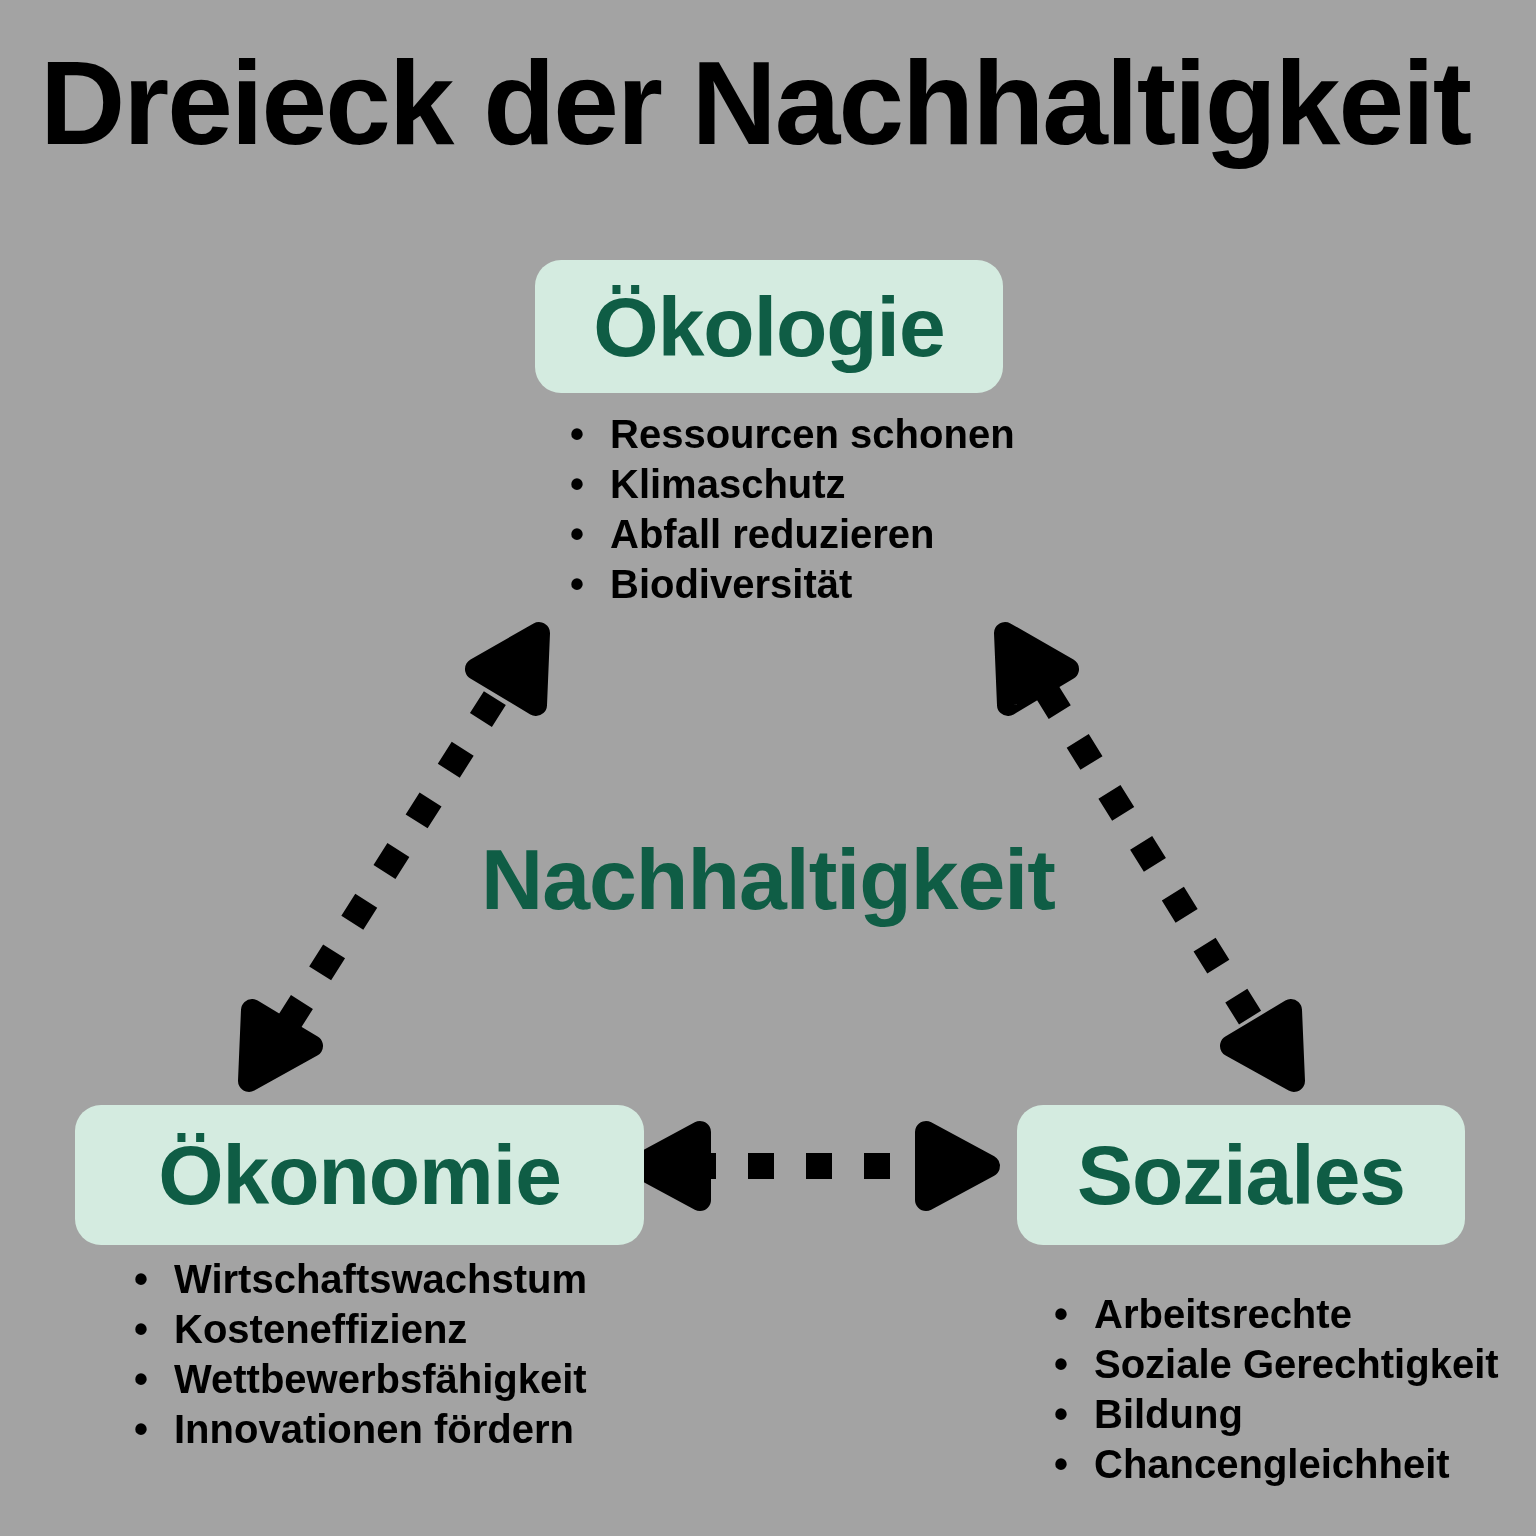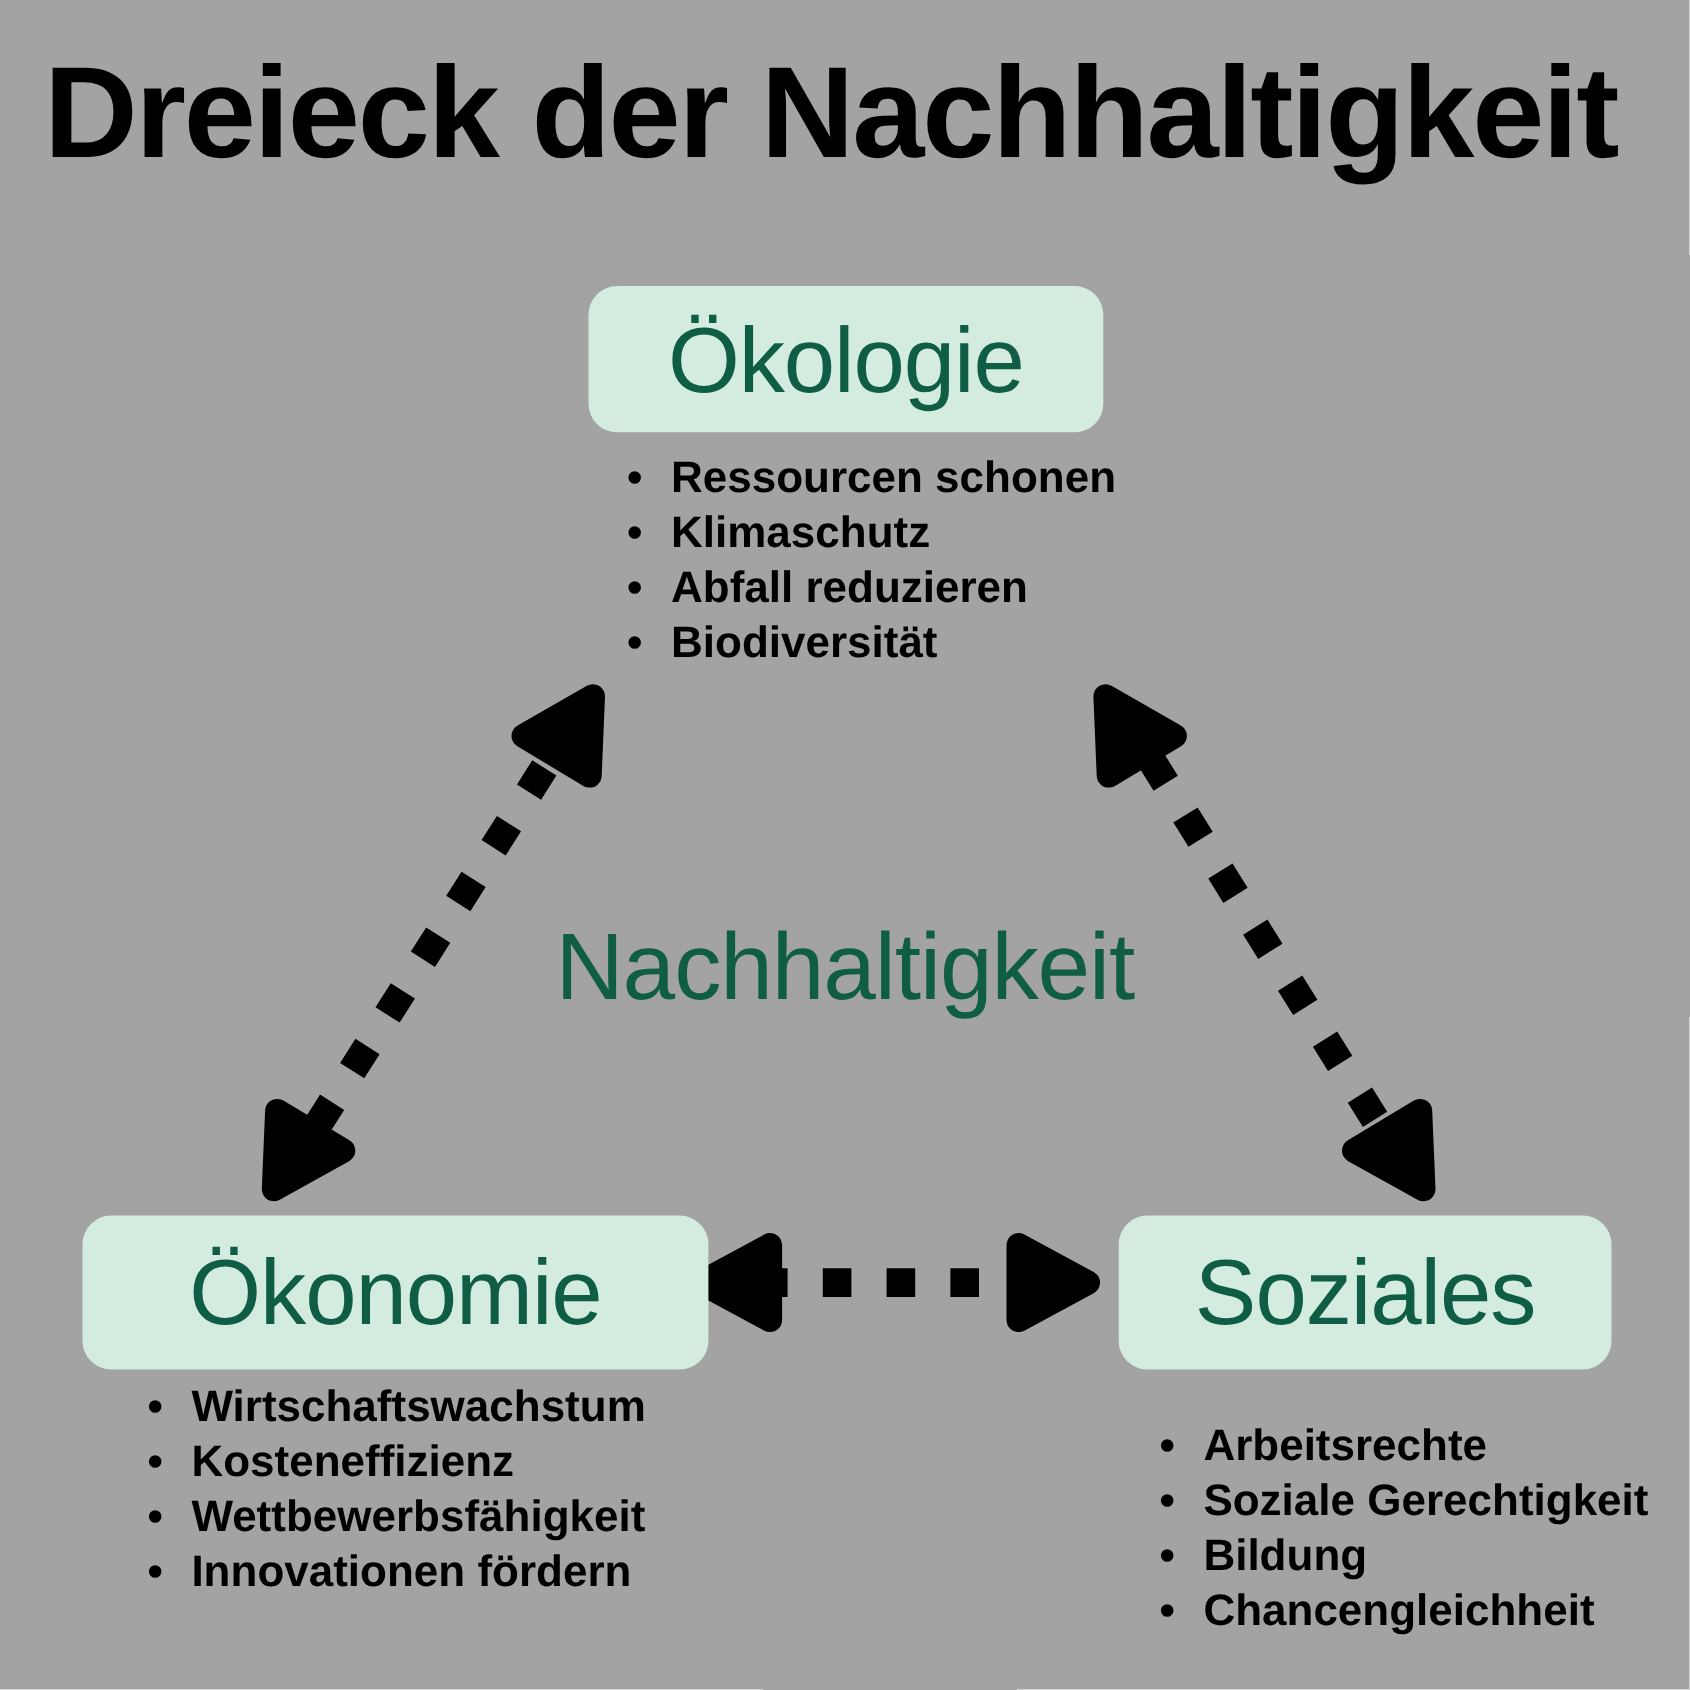"Ökologie" .pill { font-weight: 400 -> 700 }
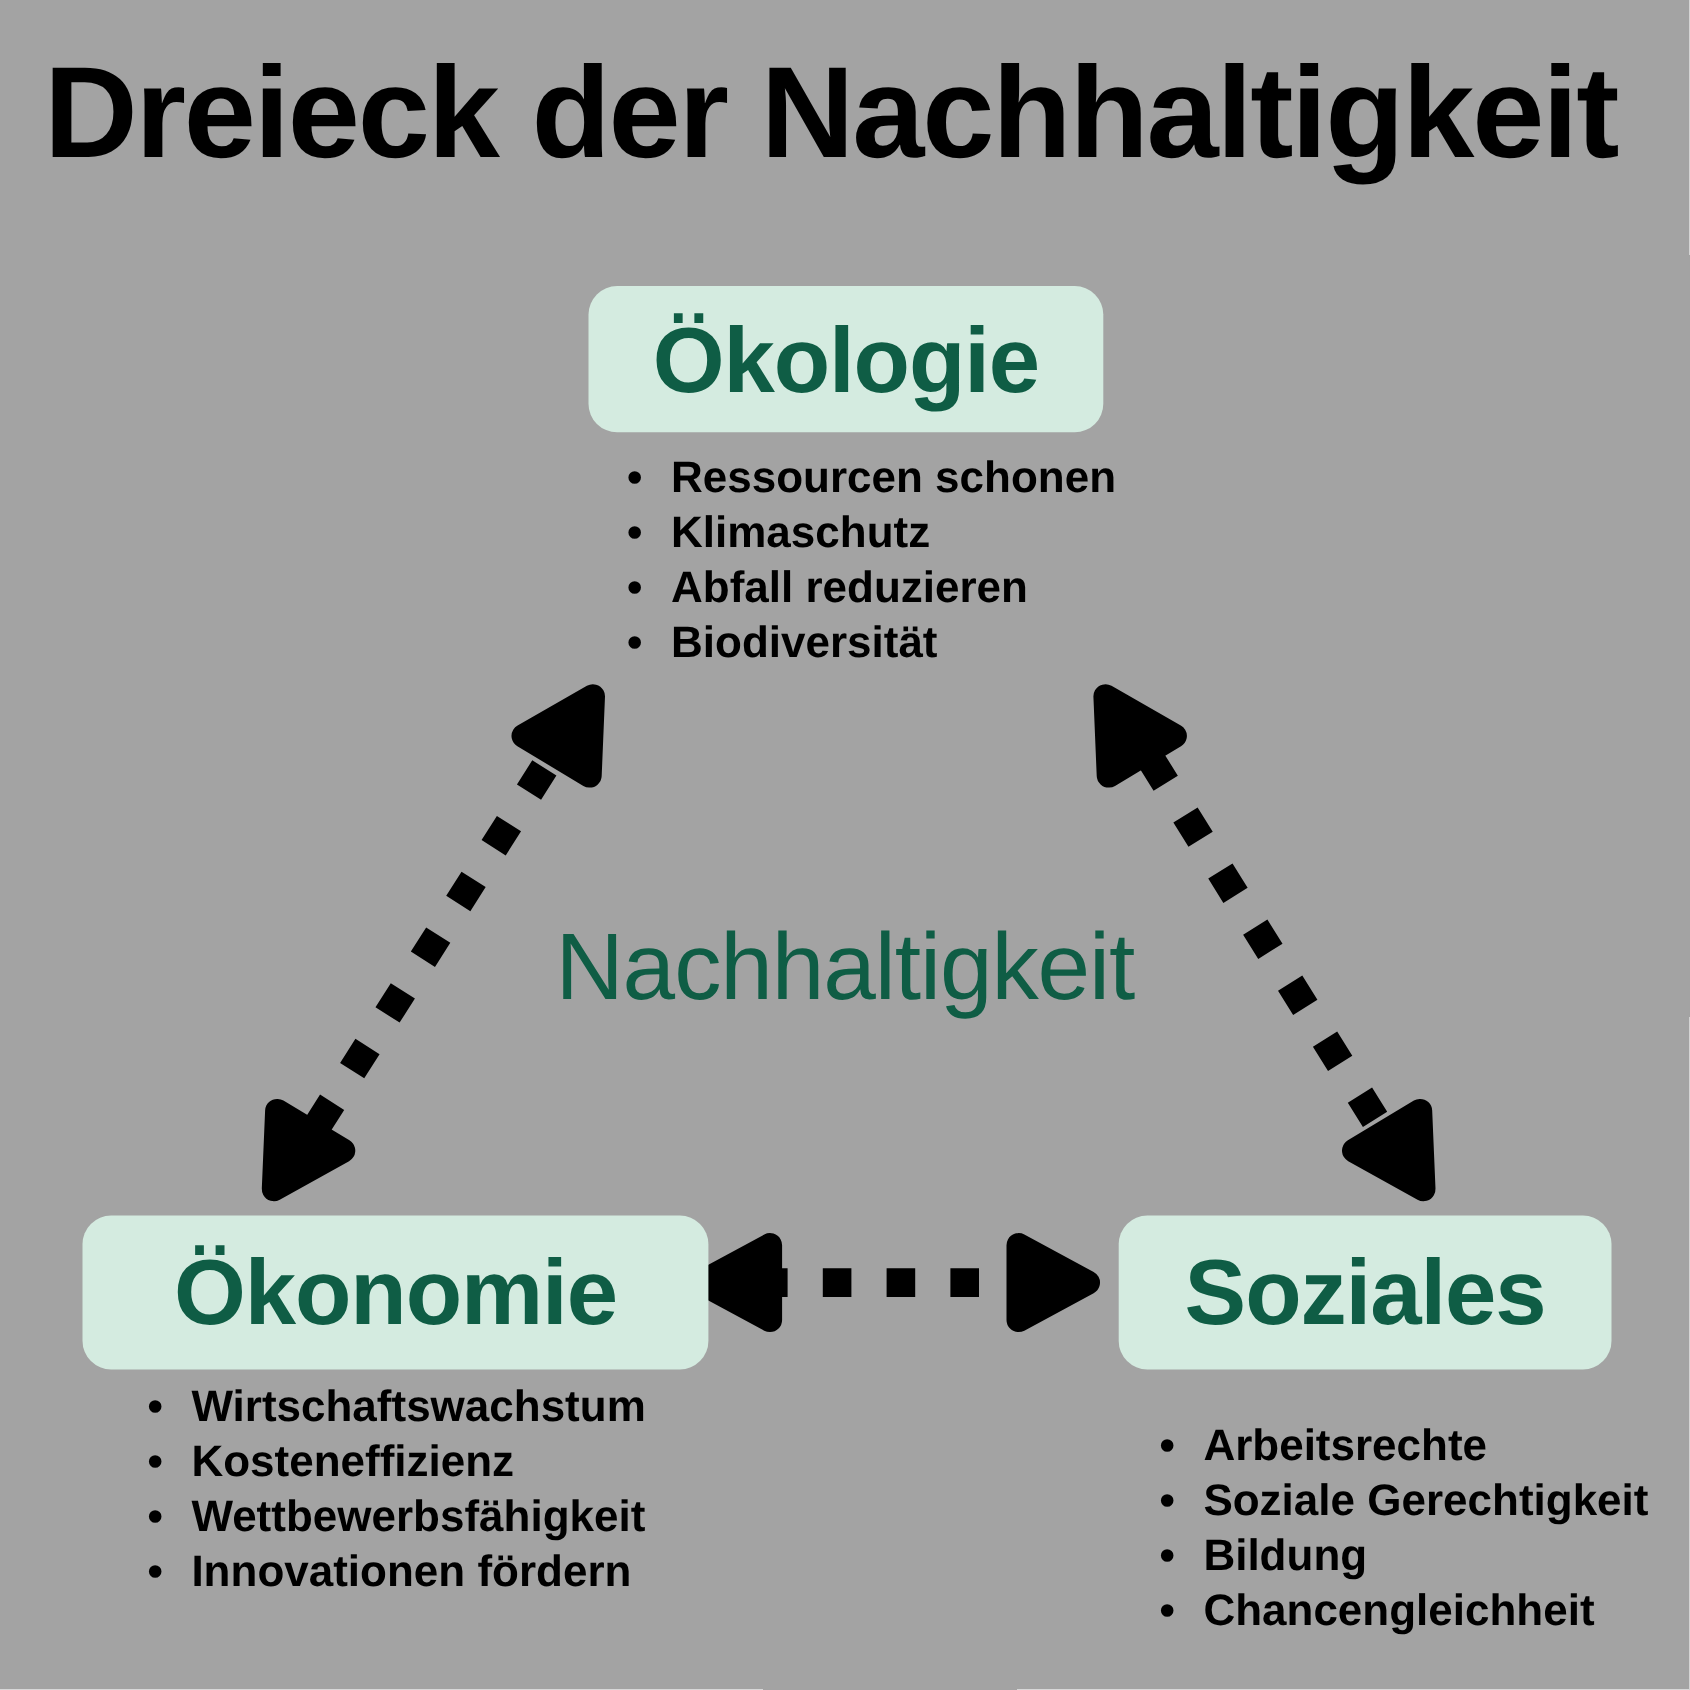"Nachhaltigkeit" #center-label { font-weight: 400 -> 700 }
